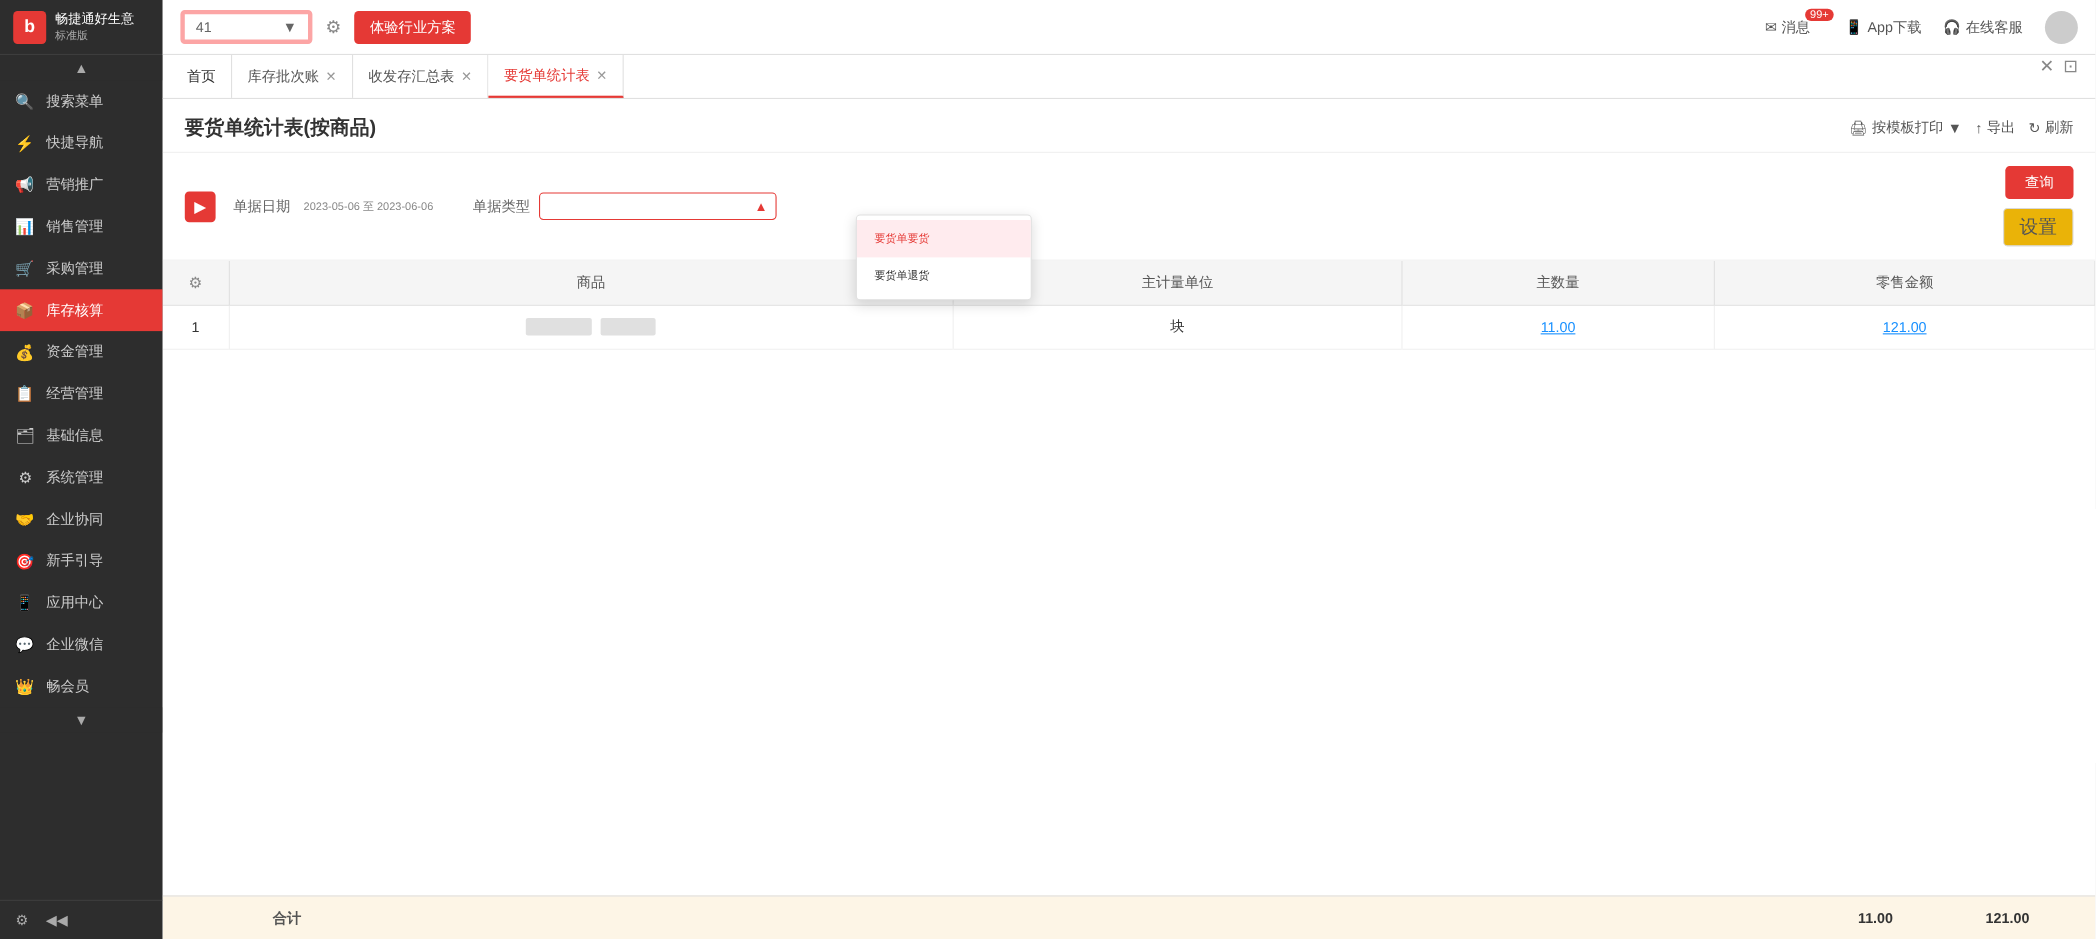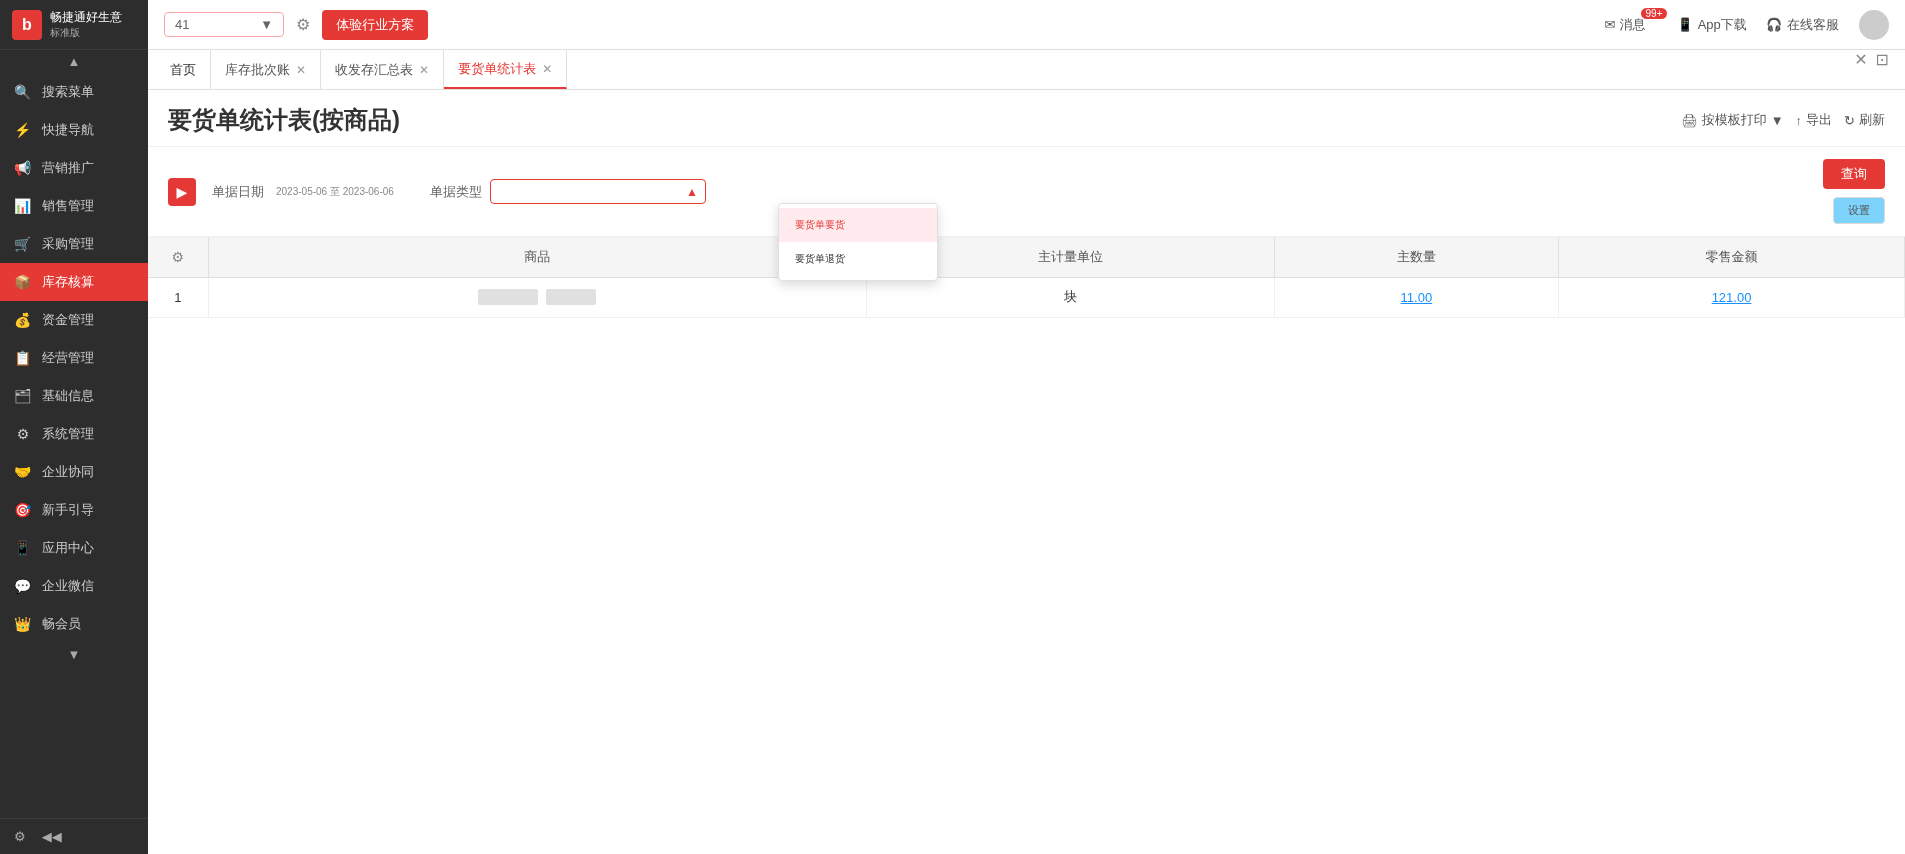"41" .topbar-selector { border: 1px solid #fca5a5 -> 4px solid #fca5a5 }
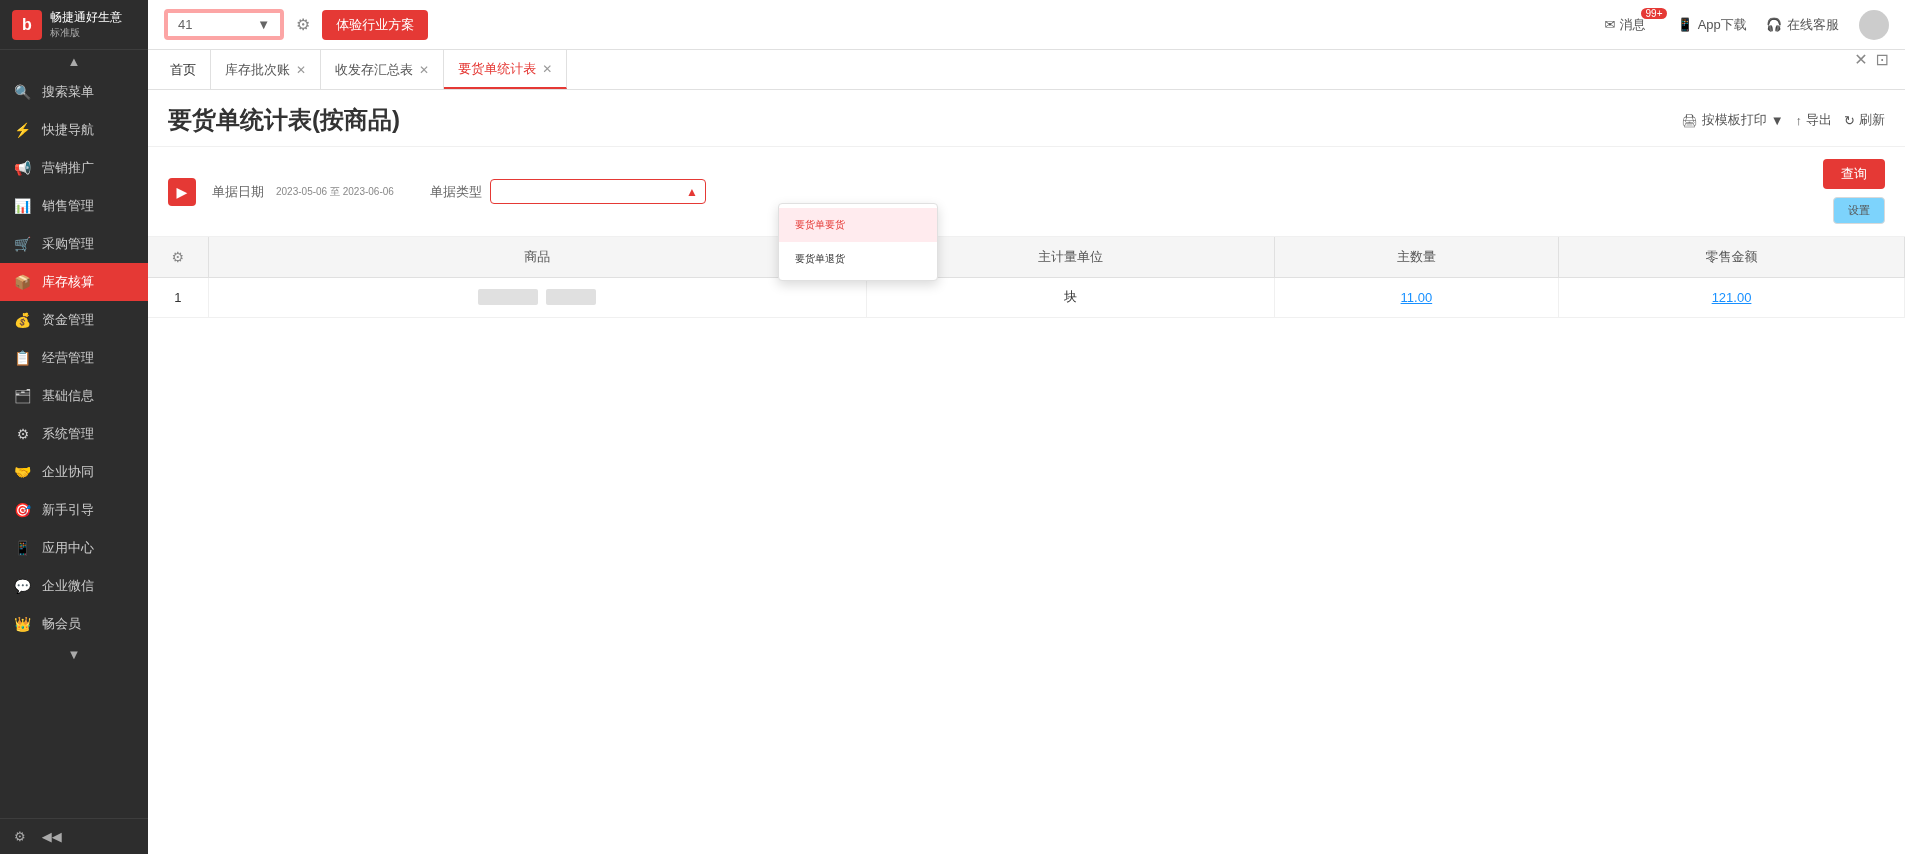"要货单统计表(按商品)" .page-title { font-size: 24px -> 18px }
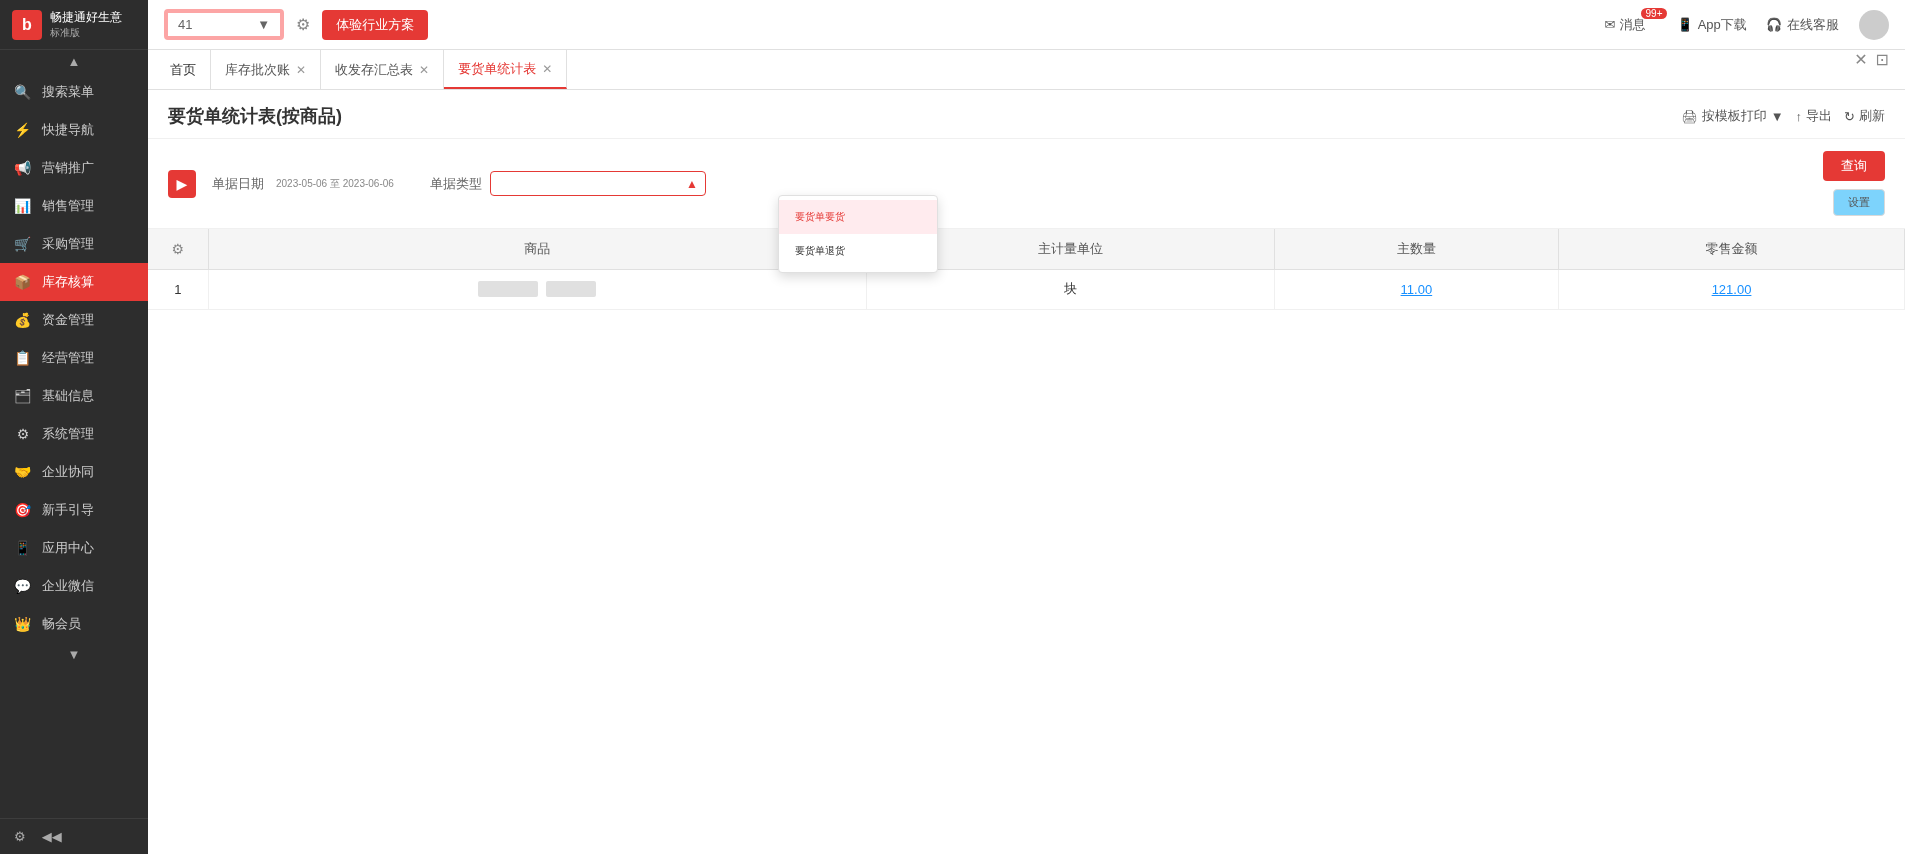"设置" .set-btn { background: #7dd3fc -> #eab308; font-size: 11px -> 17px }
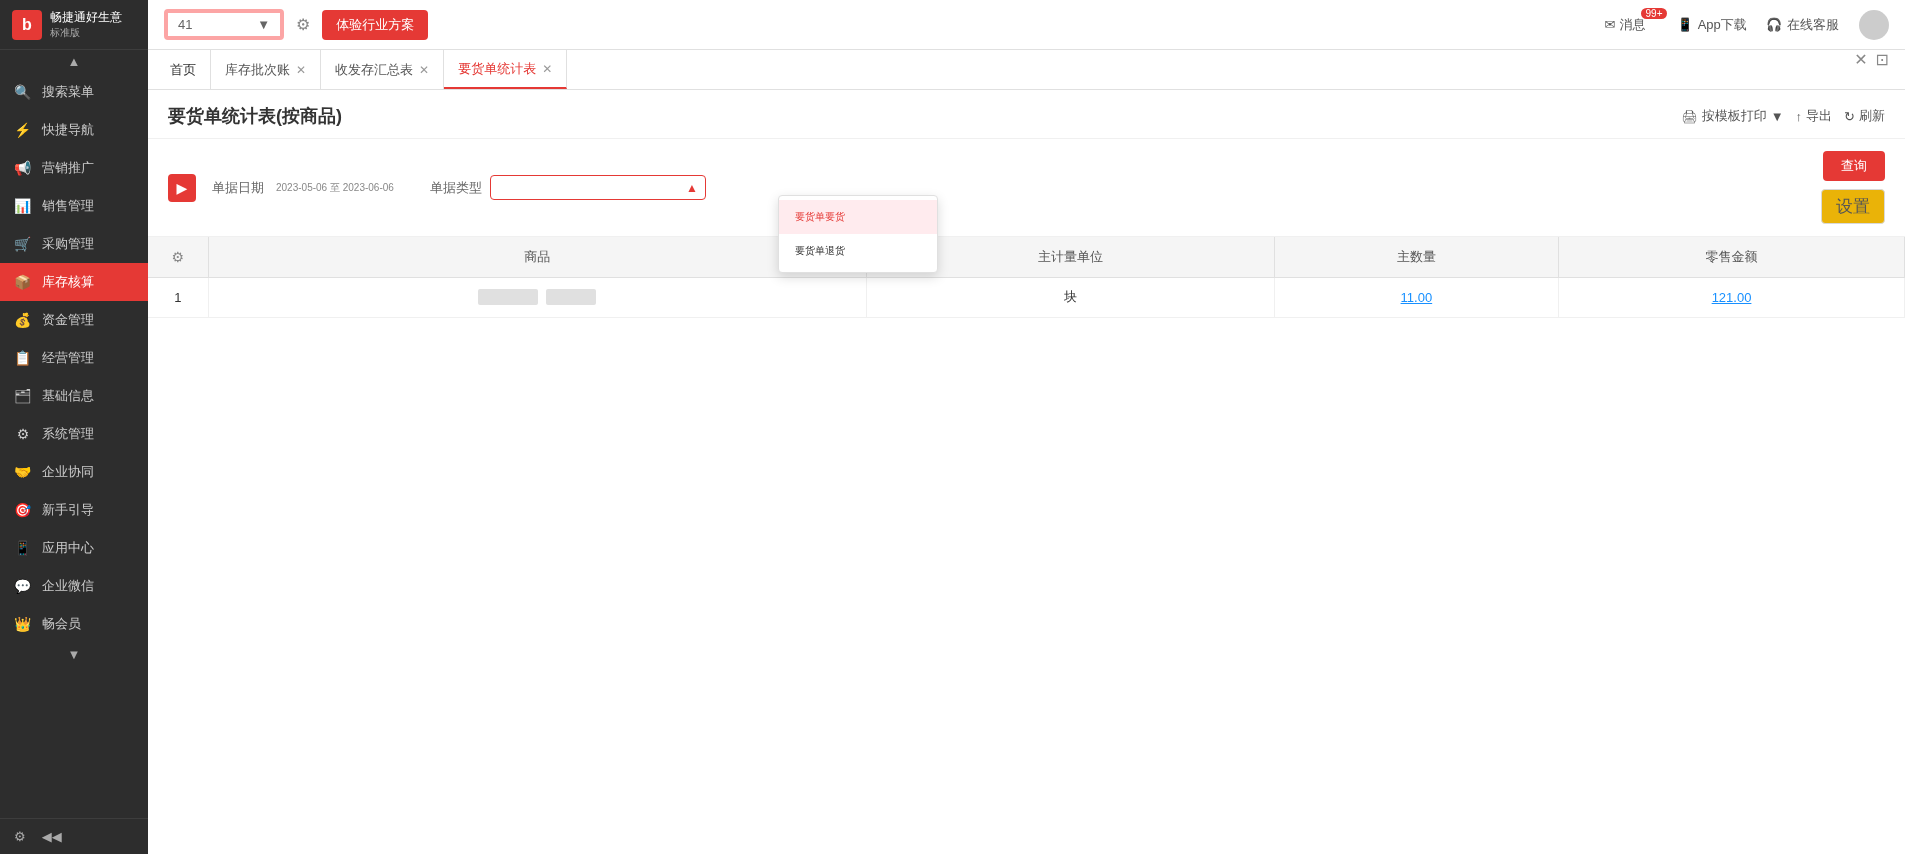"合计" div.table-footer { html: none -> <div> <div> <div></div> <div>合计</div> <div></div> <div>11.00</div> <div>121.00</div> </div> </div> }
